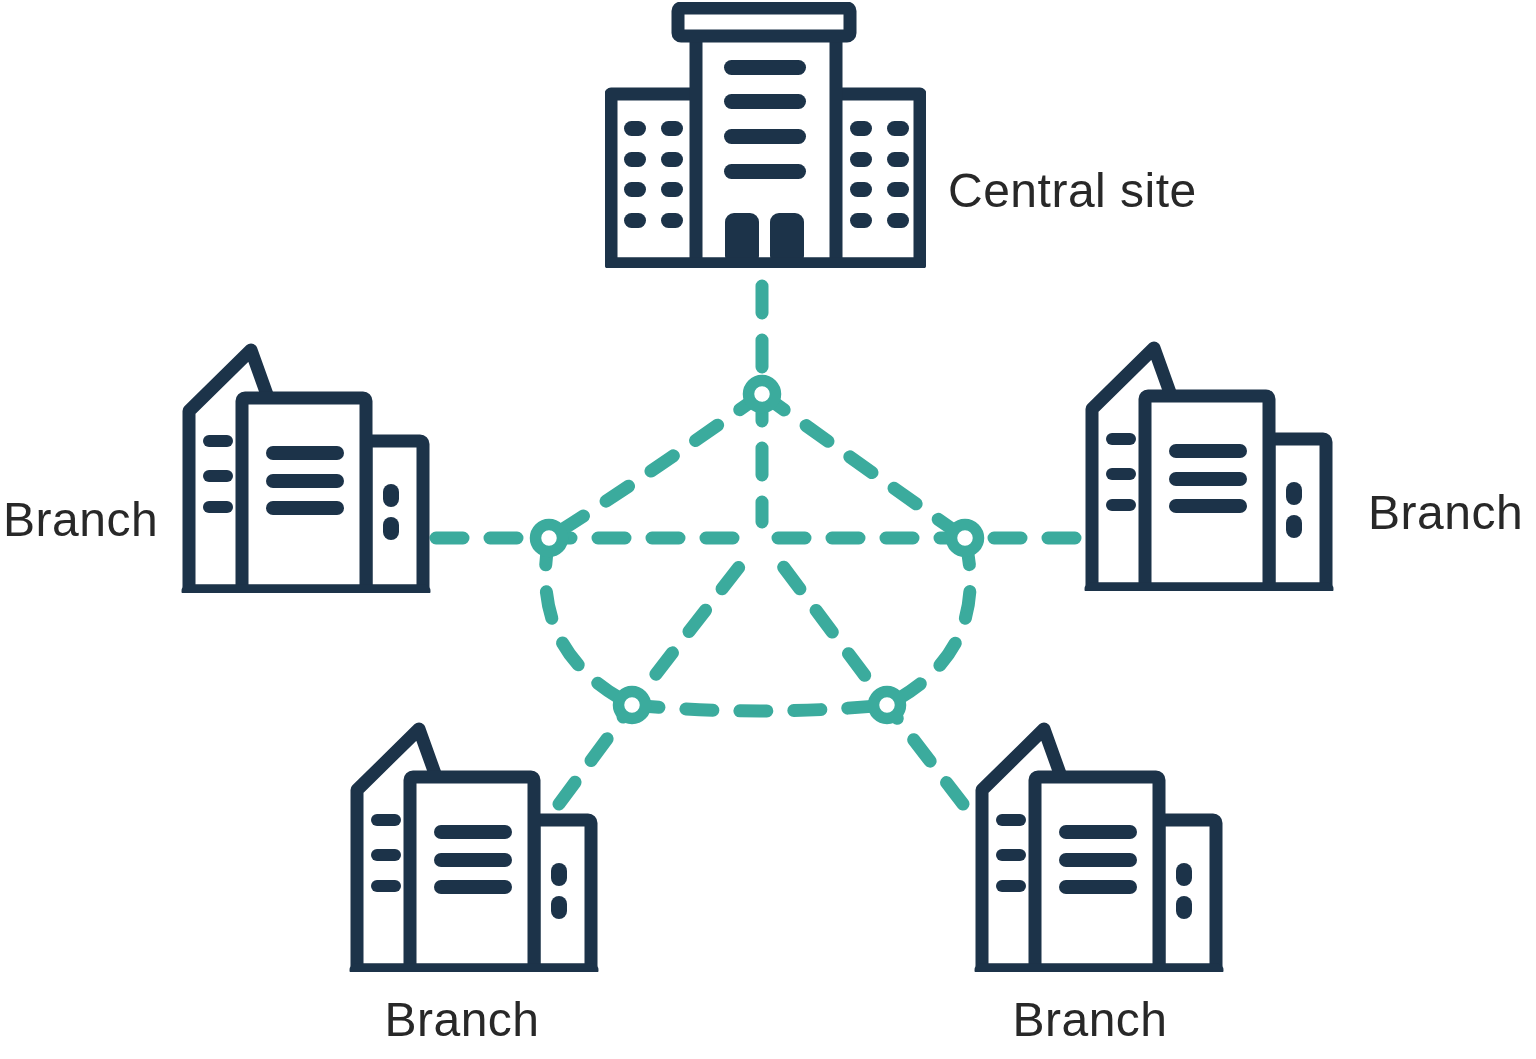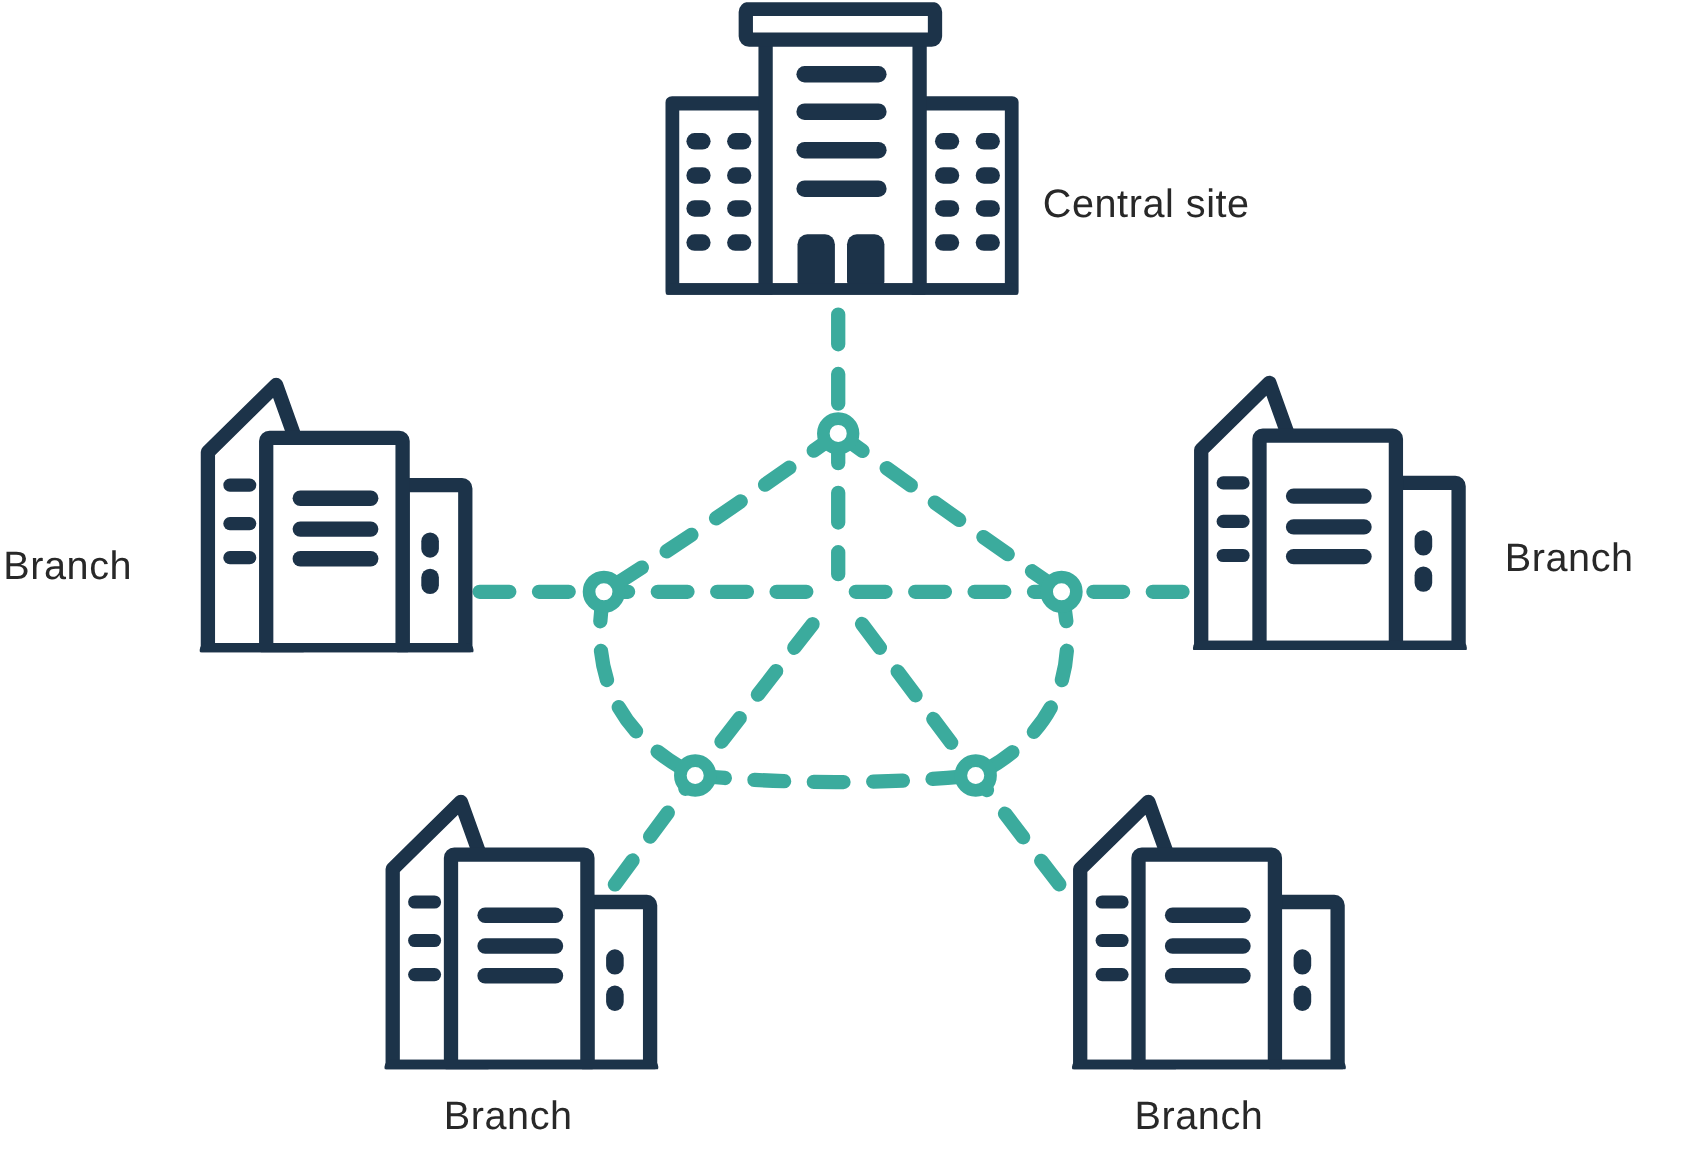"Central site" .label { font-size: 36px -> 48px }
